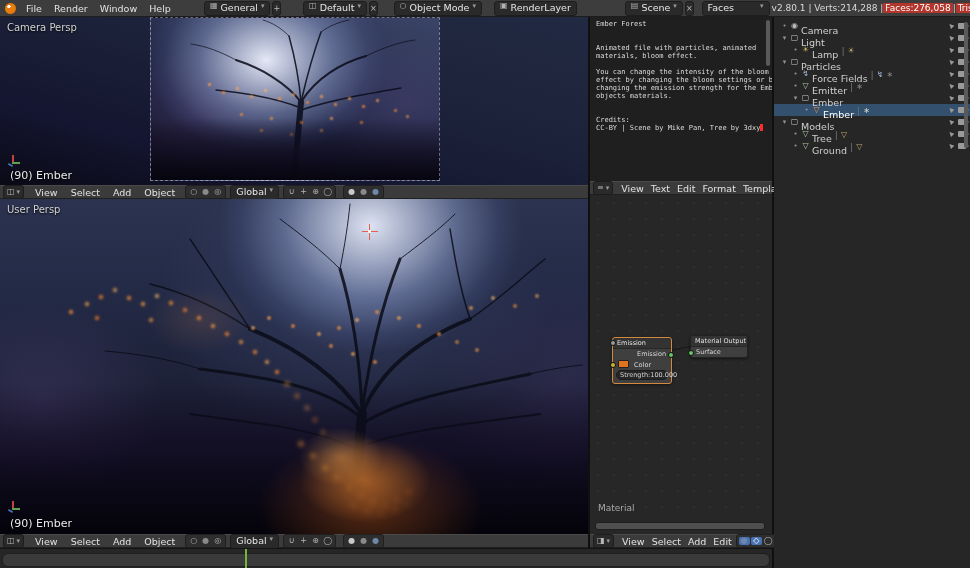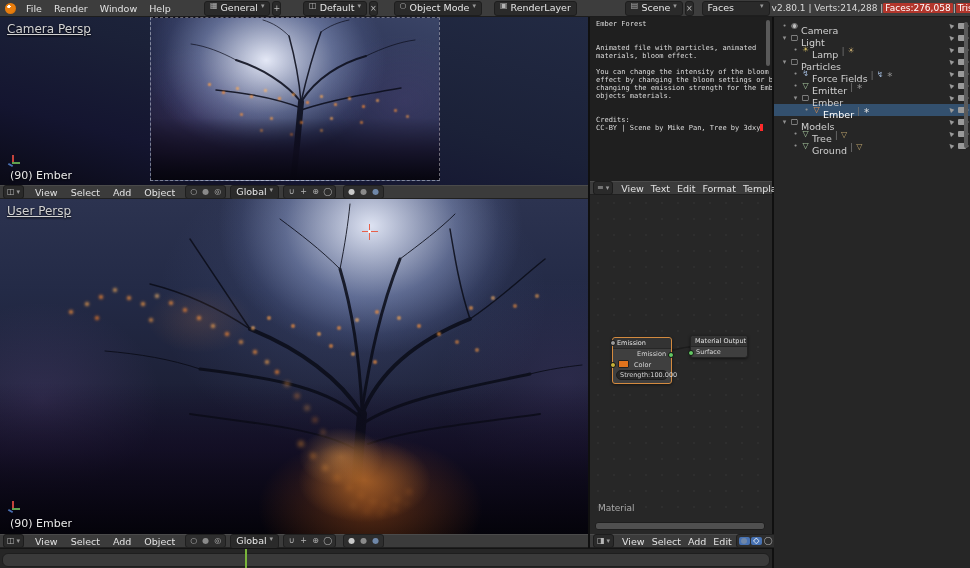"Camera Persp" .vplabel { font-size: 12px -> 10px; text-decoration: underline -> none }
